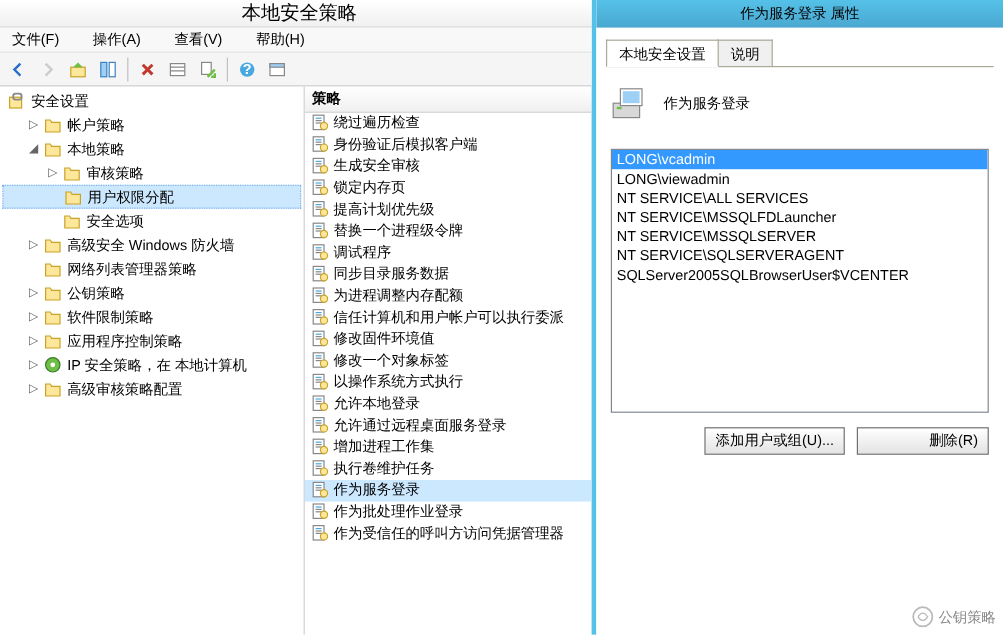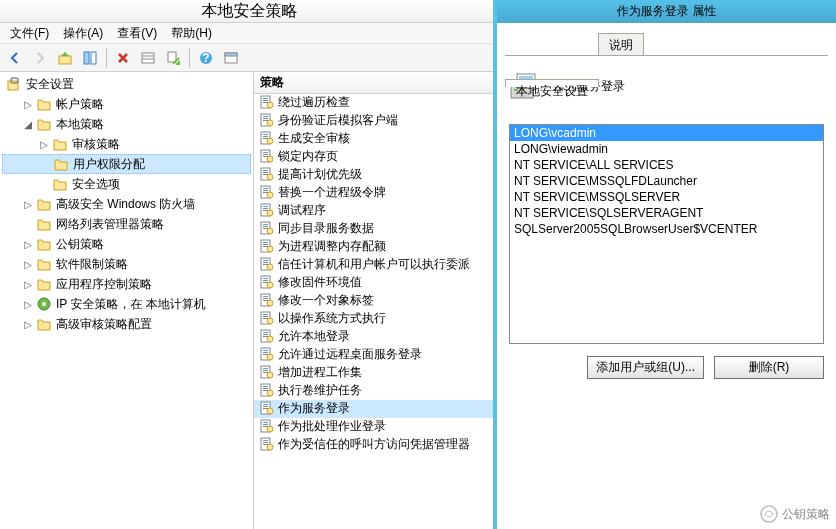"文件(F)" .menu-bar { gap: 2px -> 16px }
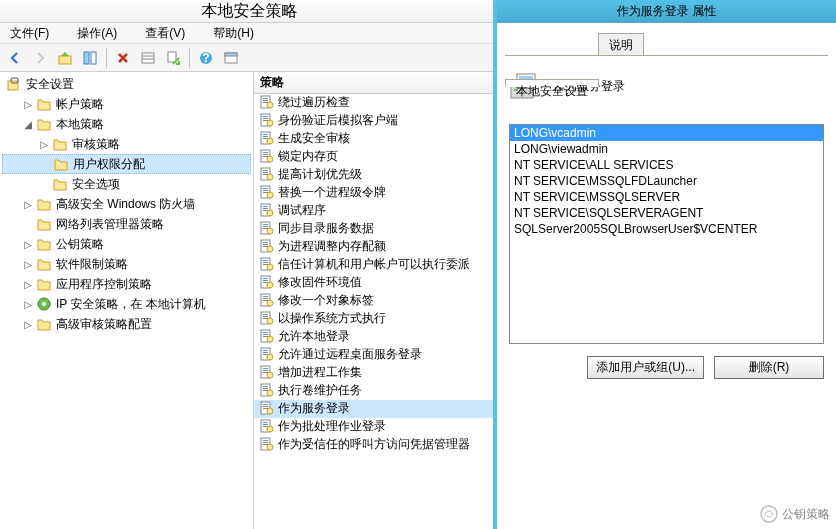"本地安全设置" .tab.active { margin-top: 46px -> none }
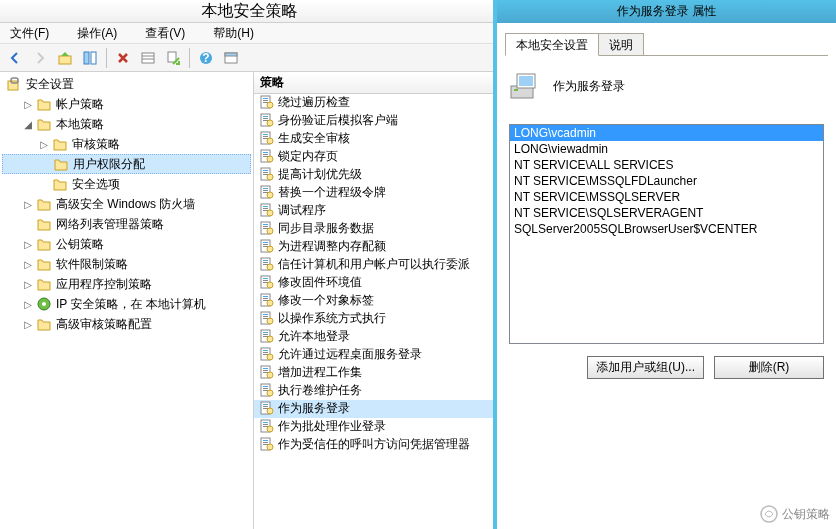"添加用户或组(U)..." .win-btn { text-align: none -> right }
